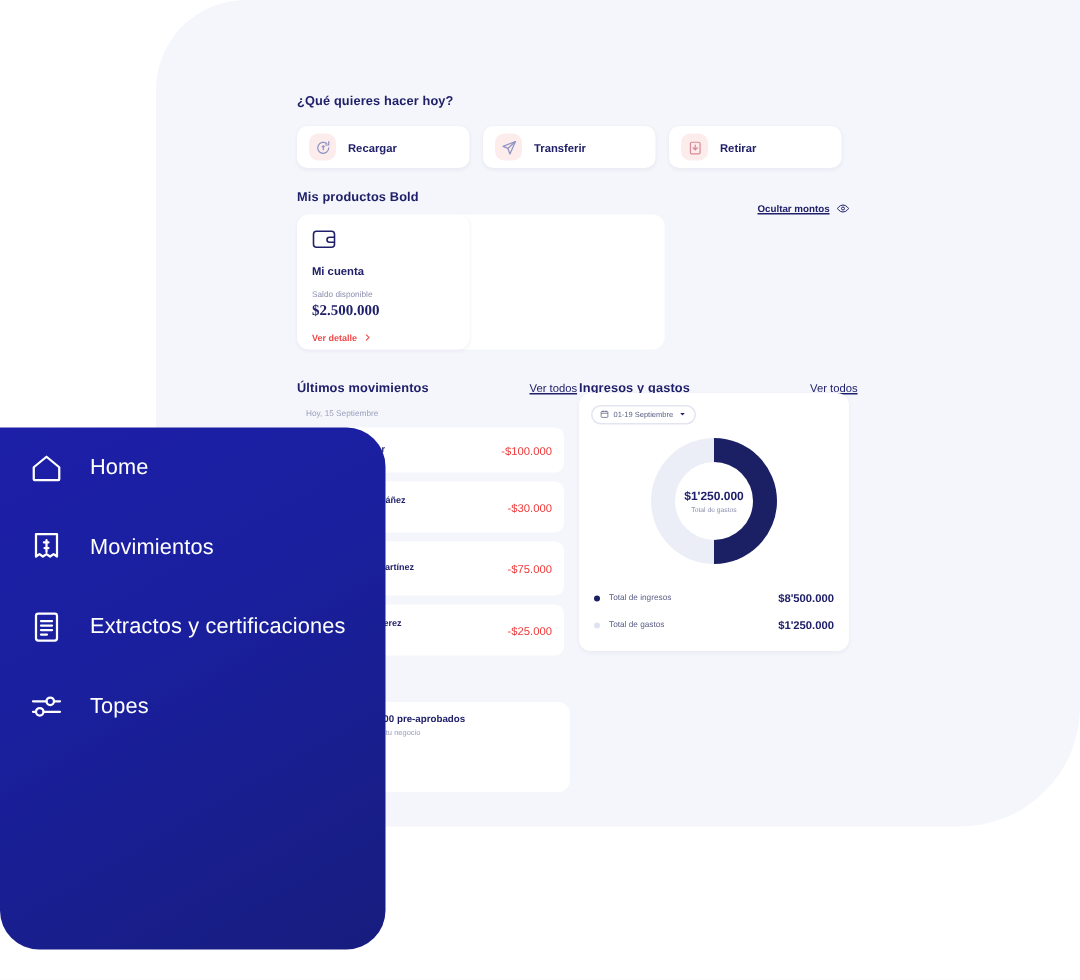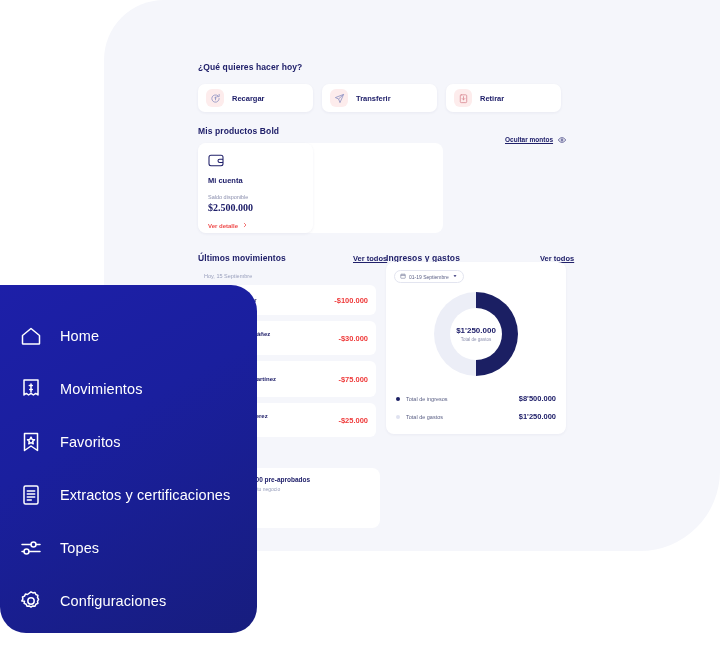"Ver todos" .link-small { font-weight: bold -> normal }
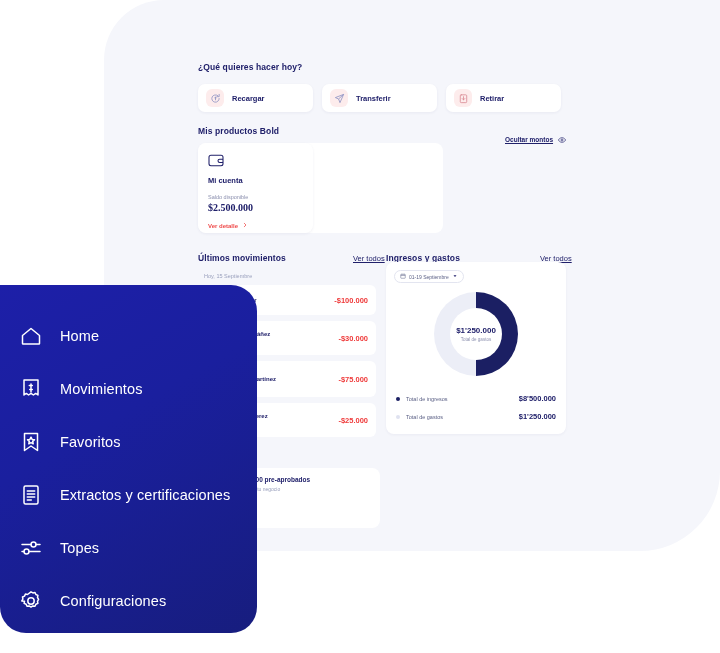"-$100.000" .mv-amt { font-weight: bold -> normal }
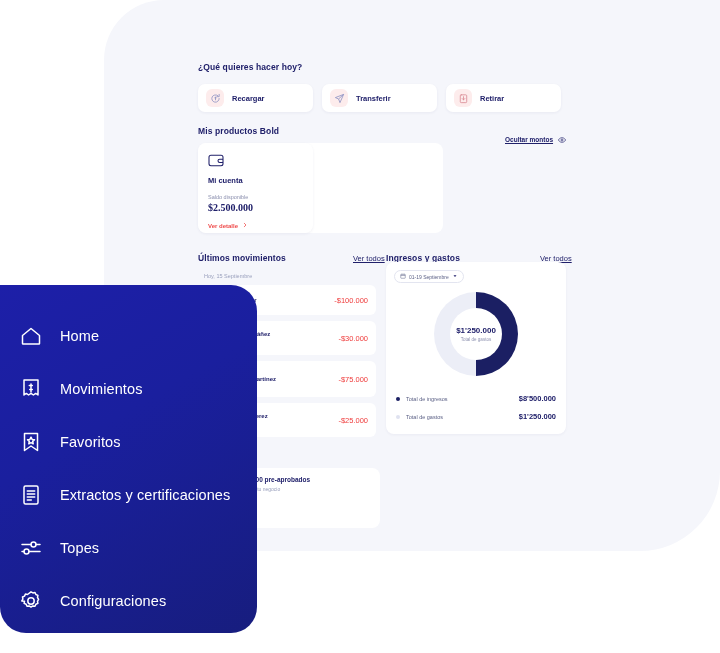"Home" .sidebar { padding-top: 24px -> none }
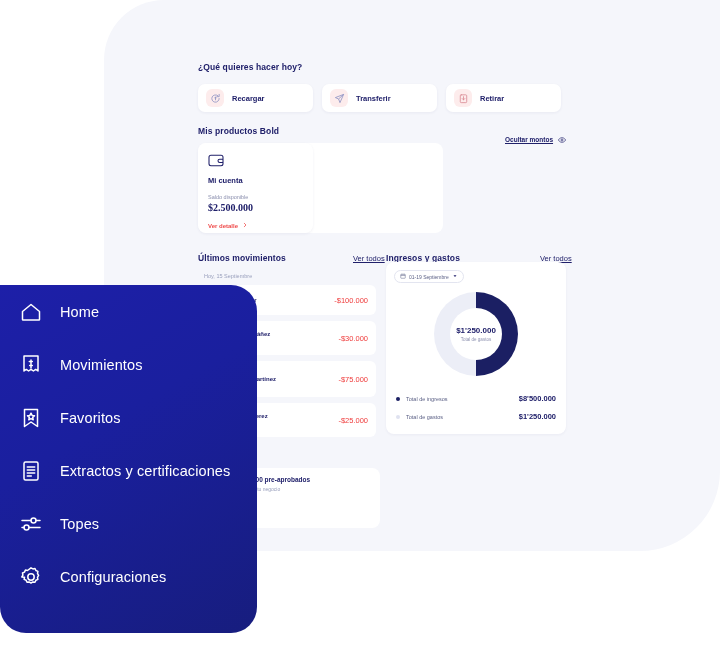"Favoritos" div.sb-item { html: <div> <span> <svg> <path></path> <path></path> </svg> </span> <span>Favoritos</span> </div> -> none }
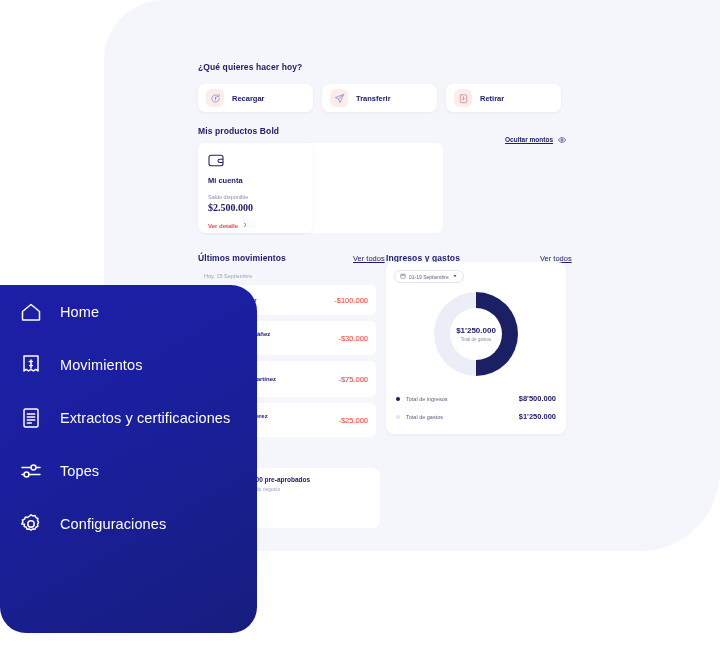"Configuraciones" div.sb-item { html: <div> <span> <svg> <circle></circle> <path></path> </svg> </span> <span>Configuraciones</span> </div> -> none }
